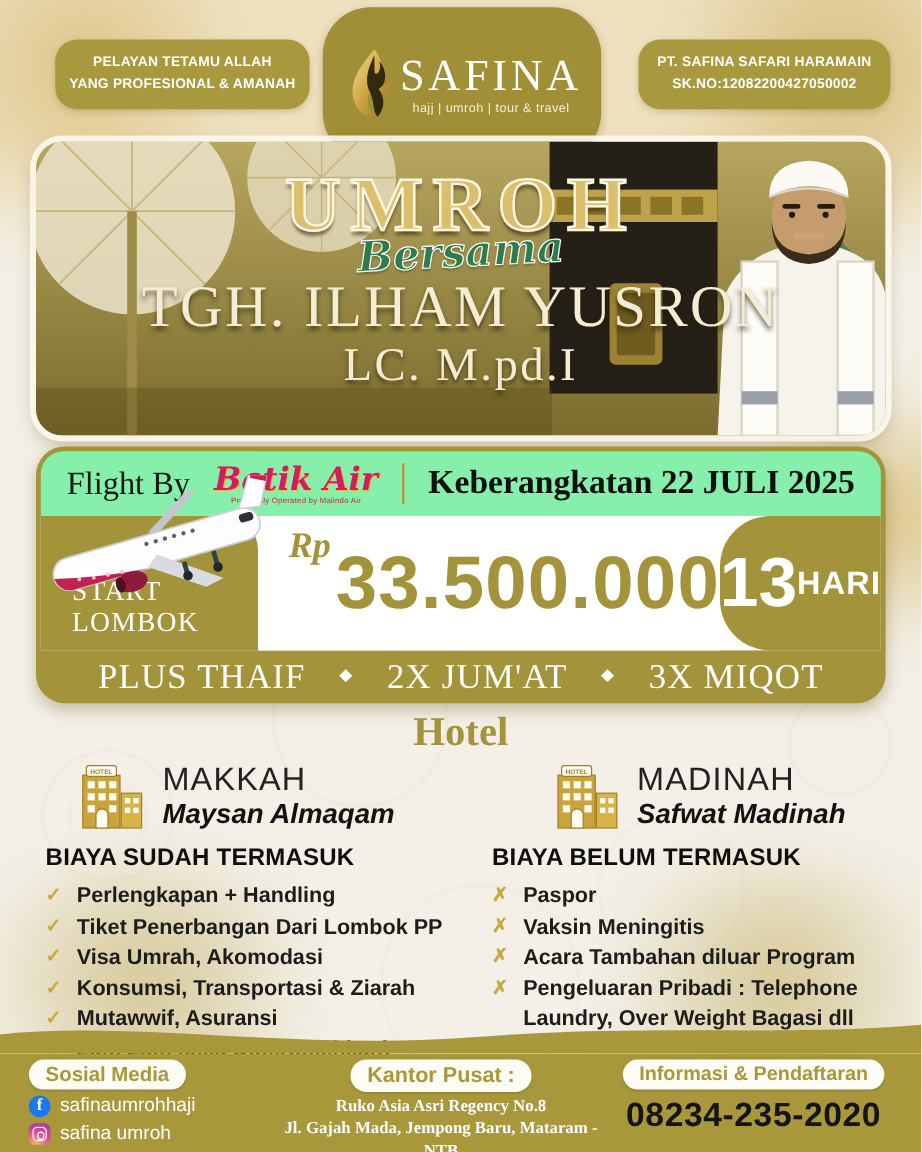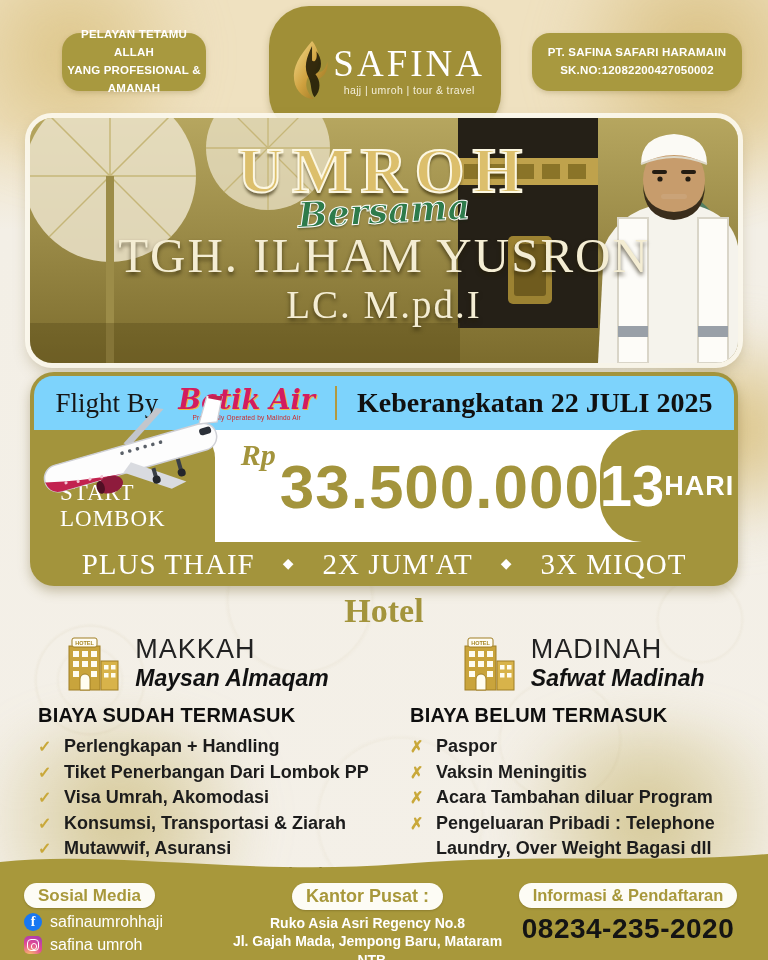"PELAYAN TETAMU ALLAH" .badge-left { left: 62px -> 46px; width: 144px -> 212px }
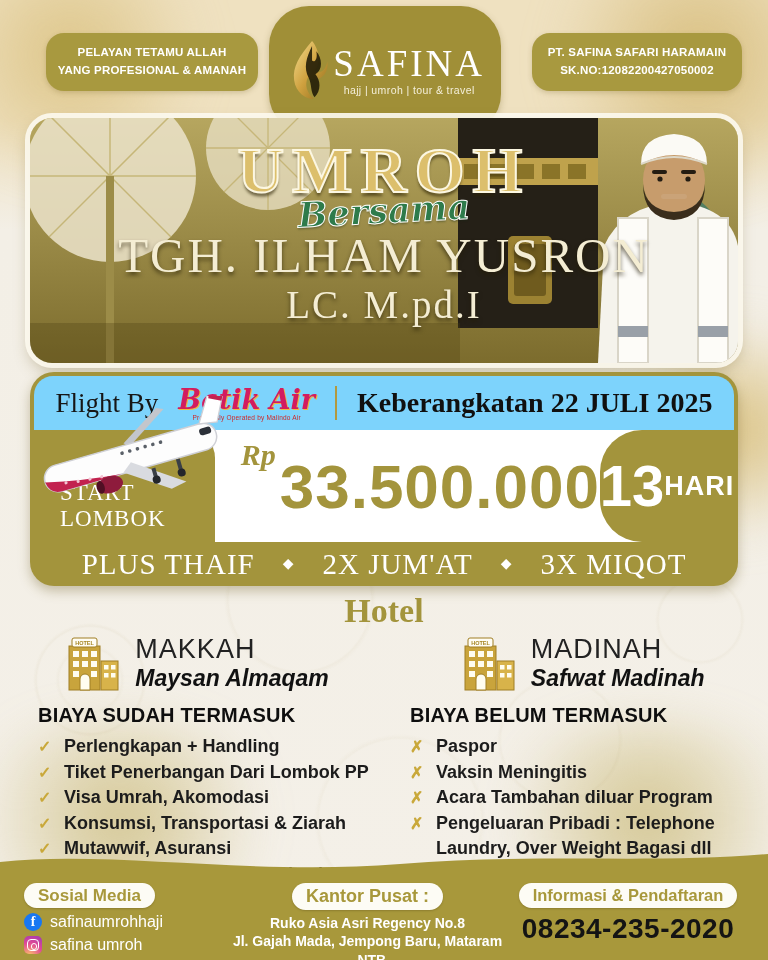"Flight By" .flight-bar { background: #7dd3fc -> #86efac }
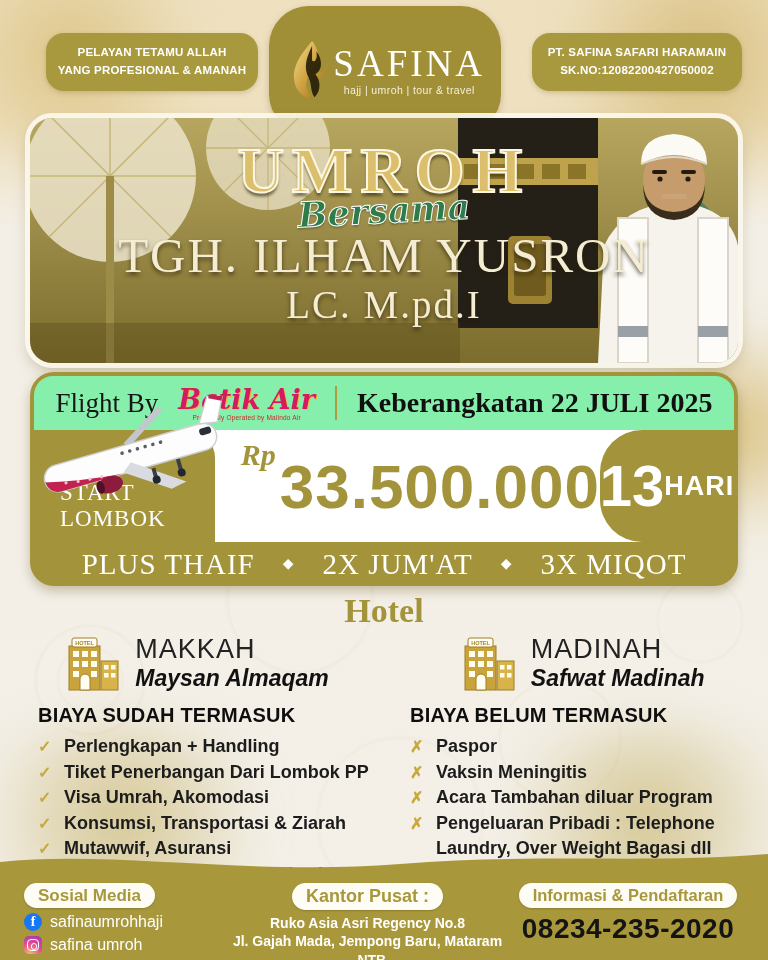"Ruko Asia Asri Regency No.8" .office-line { font-family: none -> Liberation Serif, serif }
